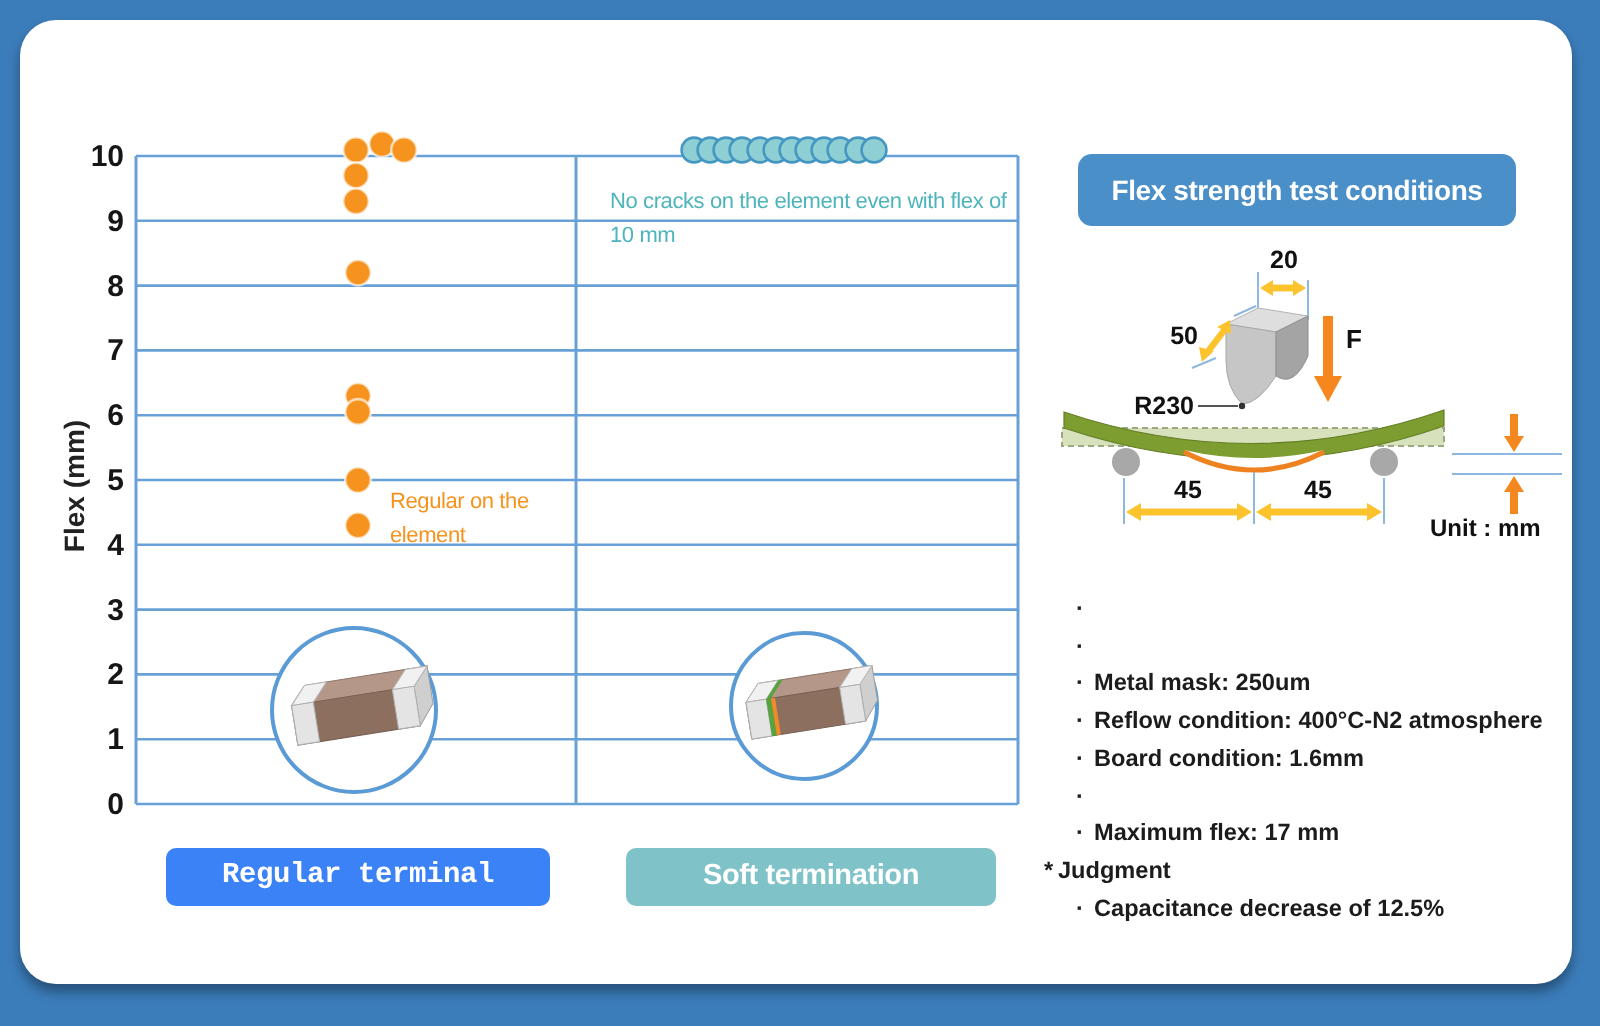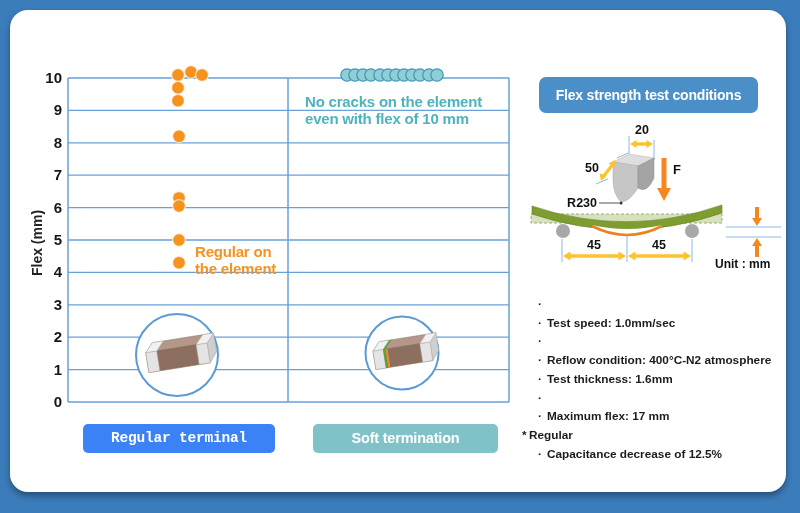"No cracks on the element" .note { font-size: 15px -> 11px; font-weight: 700 -> 400 }
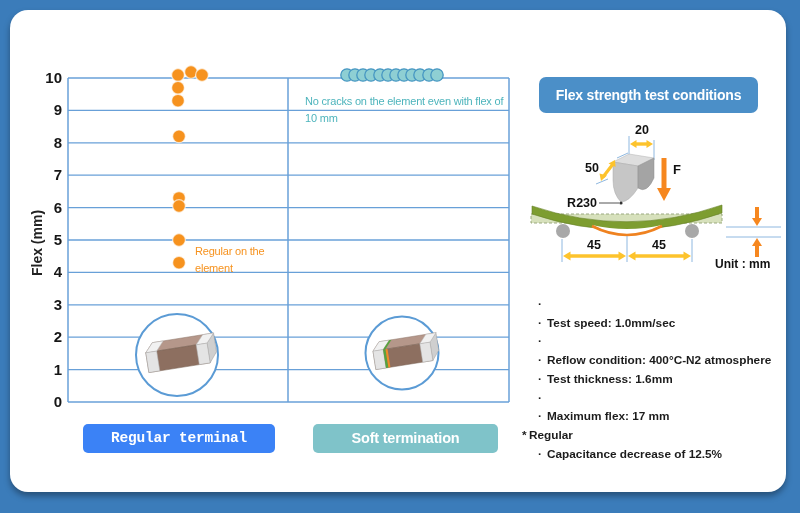"Test speed: 1.0mm/sec" span { html: <span>Test speed: 1.0mm/sec</span> -> none }
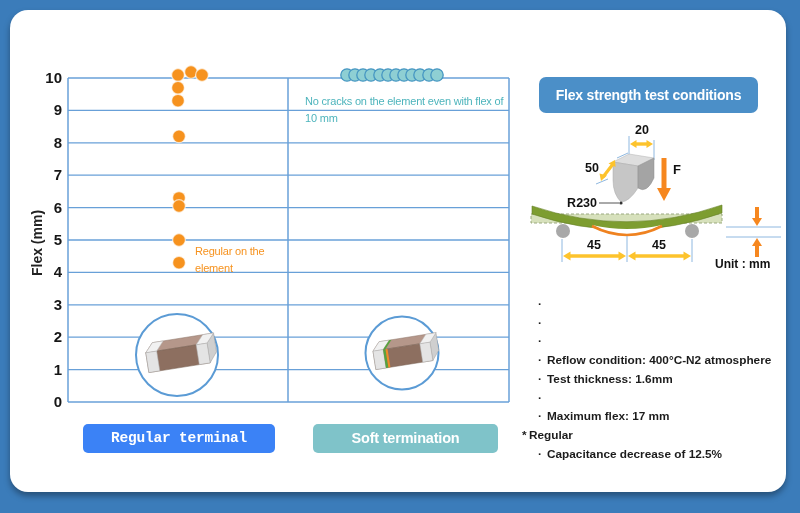"Metal mask: 250um" span { html: none -> <span>Metal mask: 250um</span> }
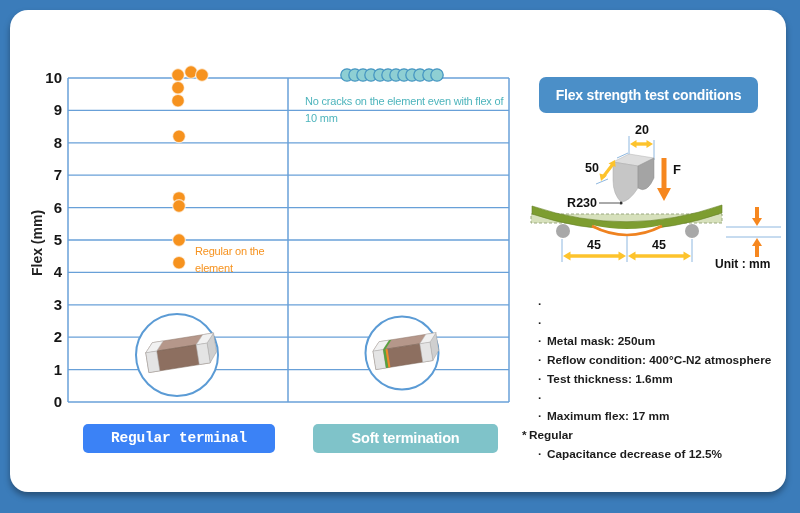"Test thickness: 1.6mm" span { text: Test thickness -> Board condition }
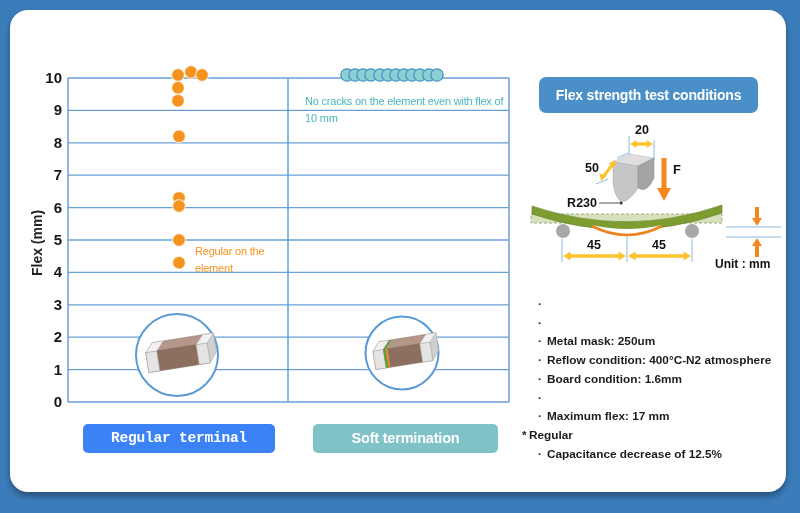"Regular" span { text: Regular -> Judgment }
